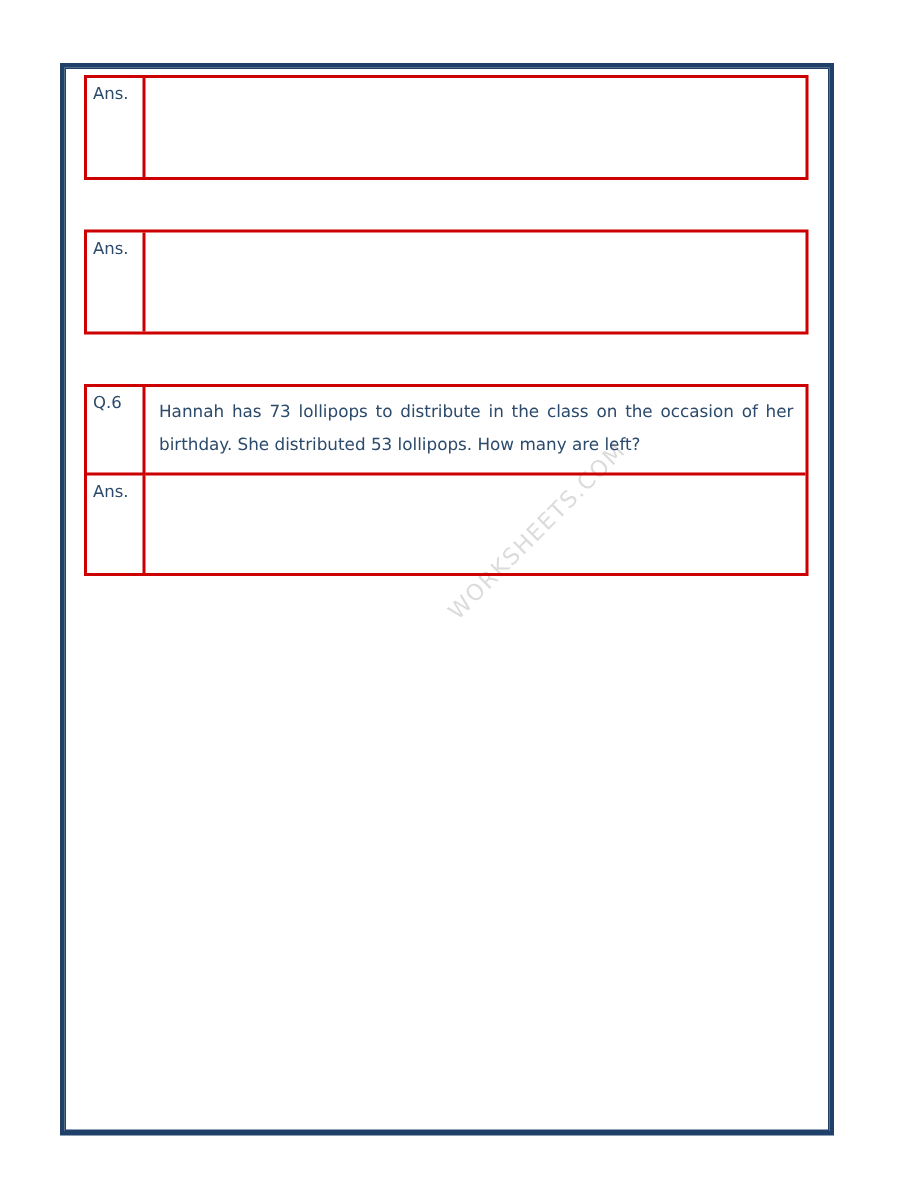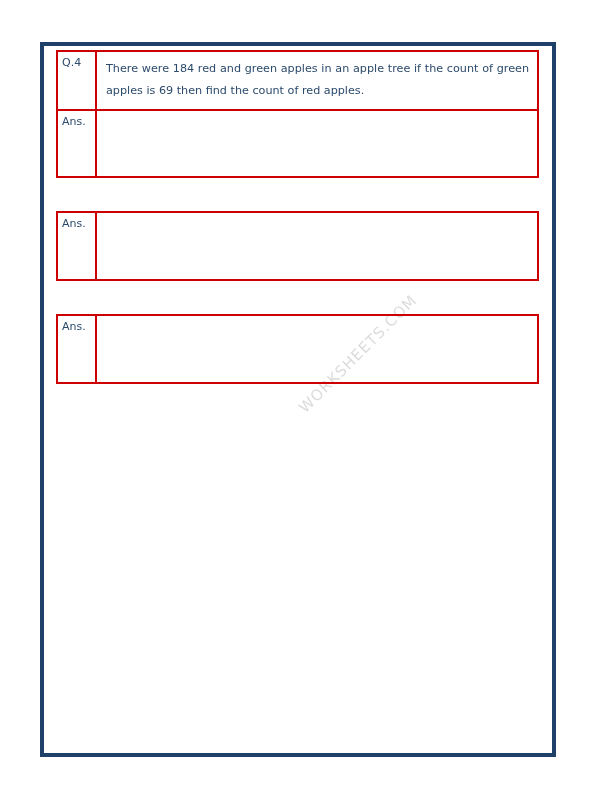"Q.4" tr { html: <tr> <td>Q.4</td> <td>There were 184 red and green apples in an apple tree if the count of green apples is 69 then find the count of red apples.</td> </tr> -> none }
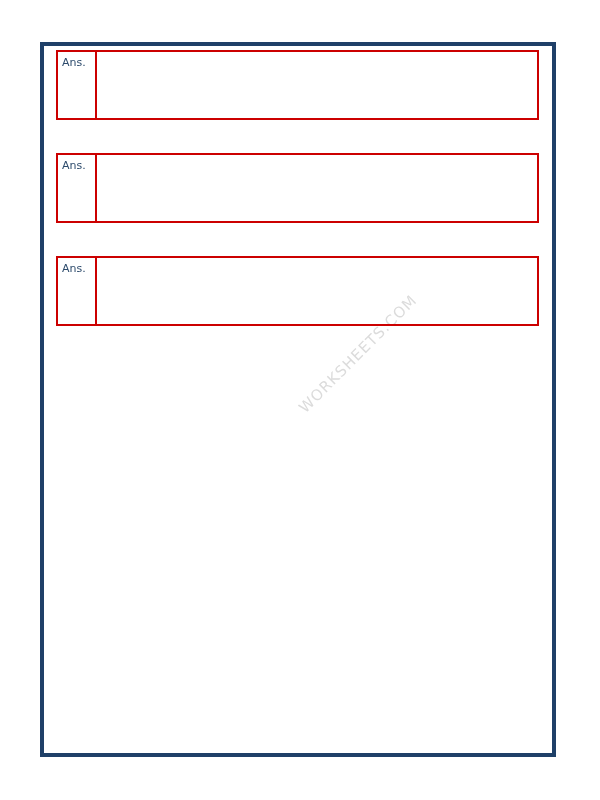"Q.6" tr { html: none -> <tr> <td>Q.6</td> <td>Hannah has 73 lollipops to distribute in the class on the occasion of her birthday. She distributed 53 lollipops. How many are left?</td> </tr> }
